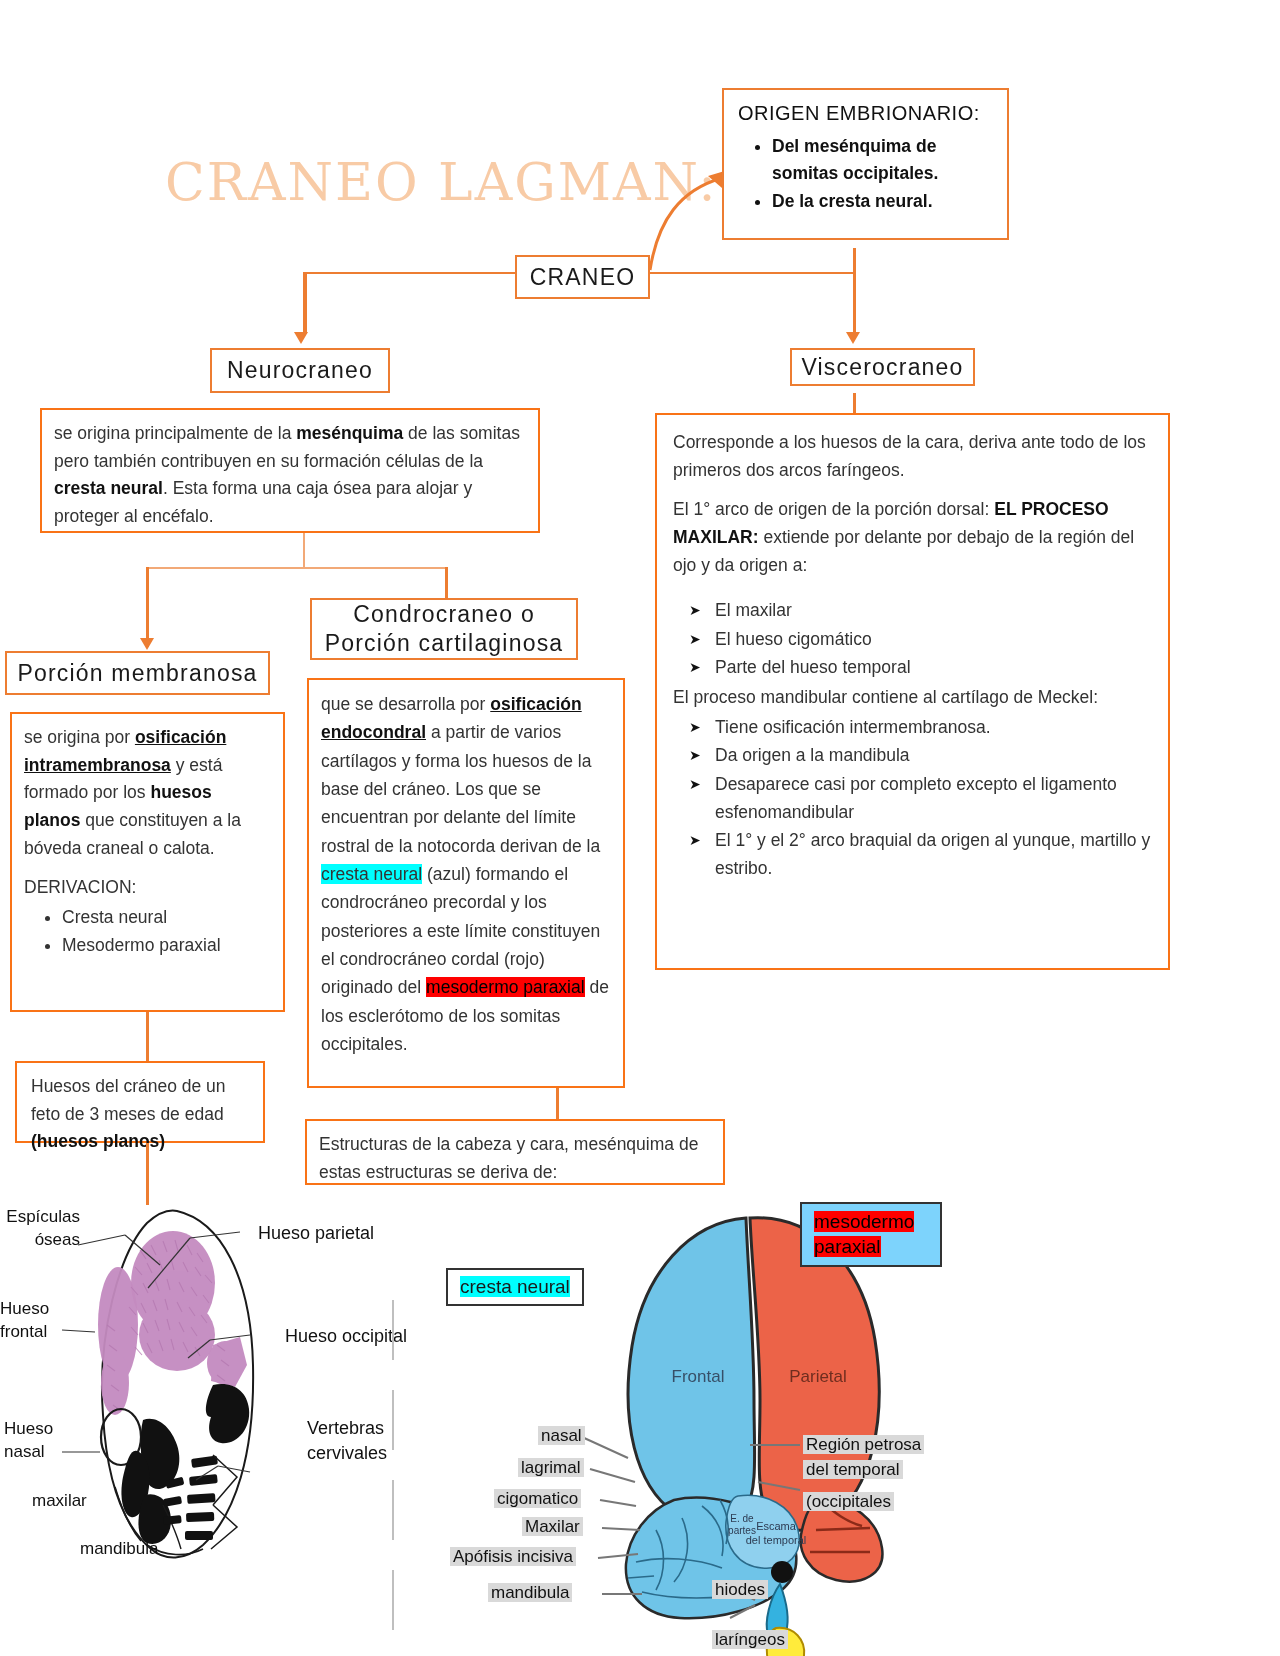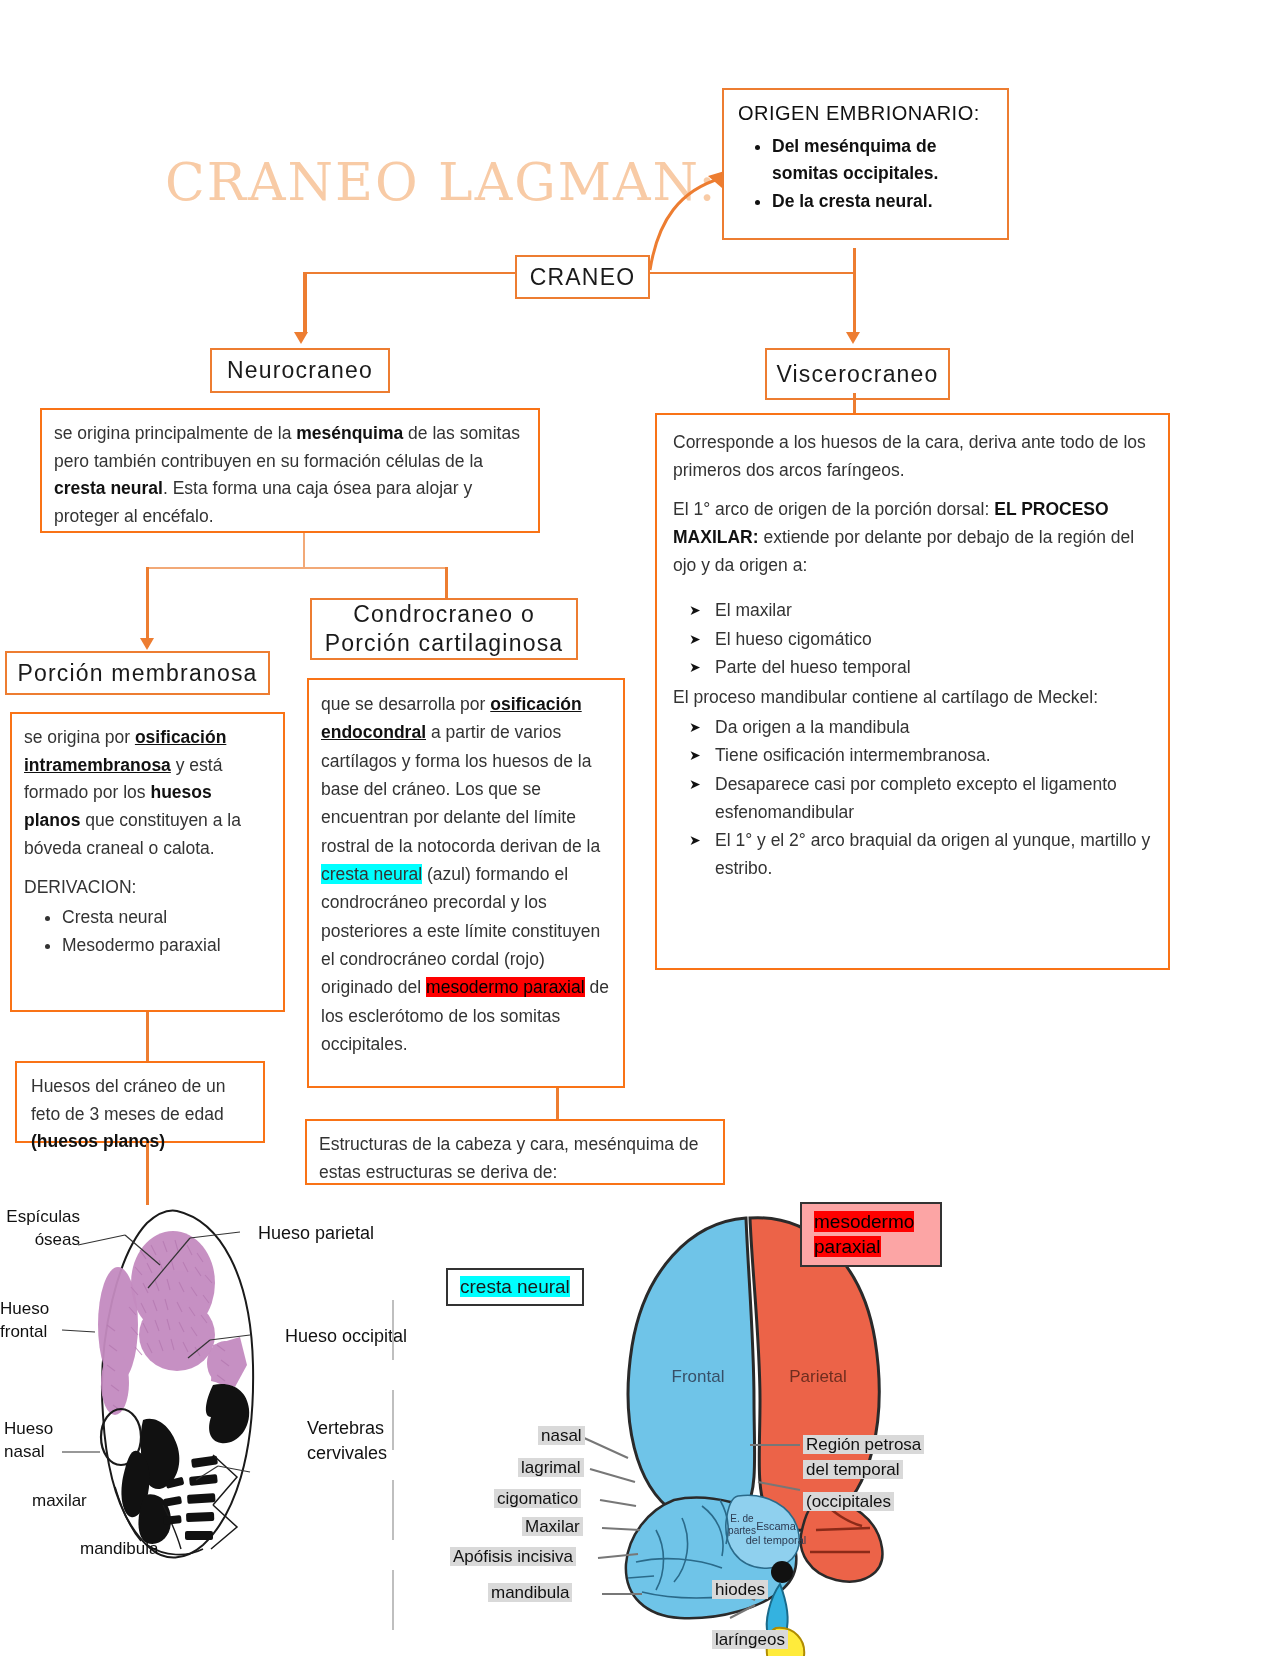"Viscerocraneo" div.abs { height: 52px -> 38px; left: 765px -> 790px }
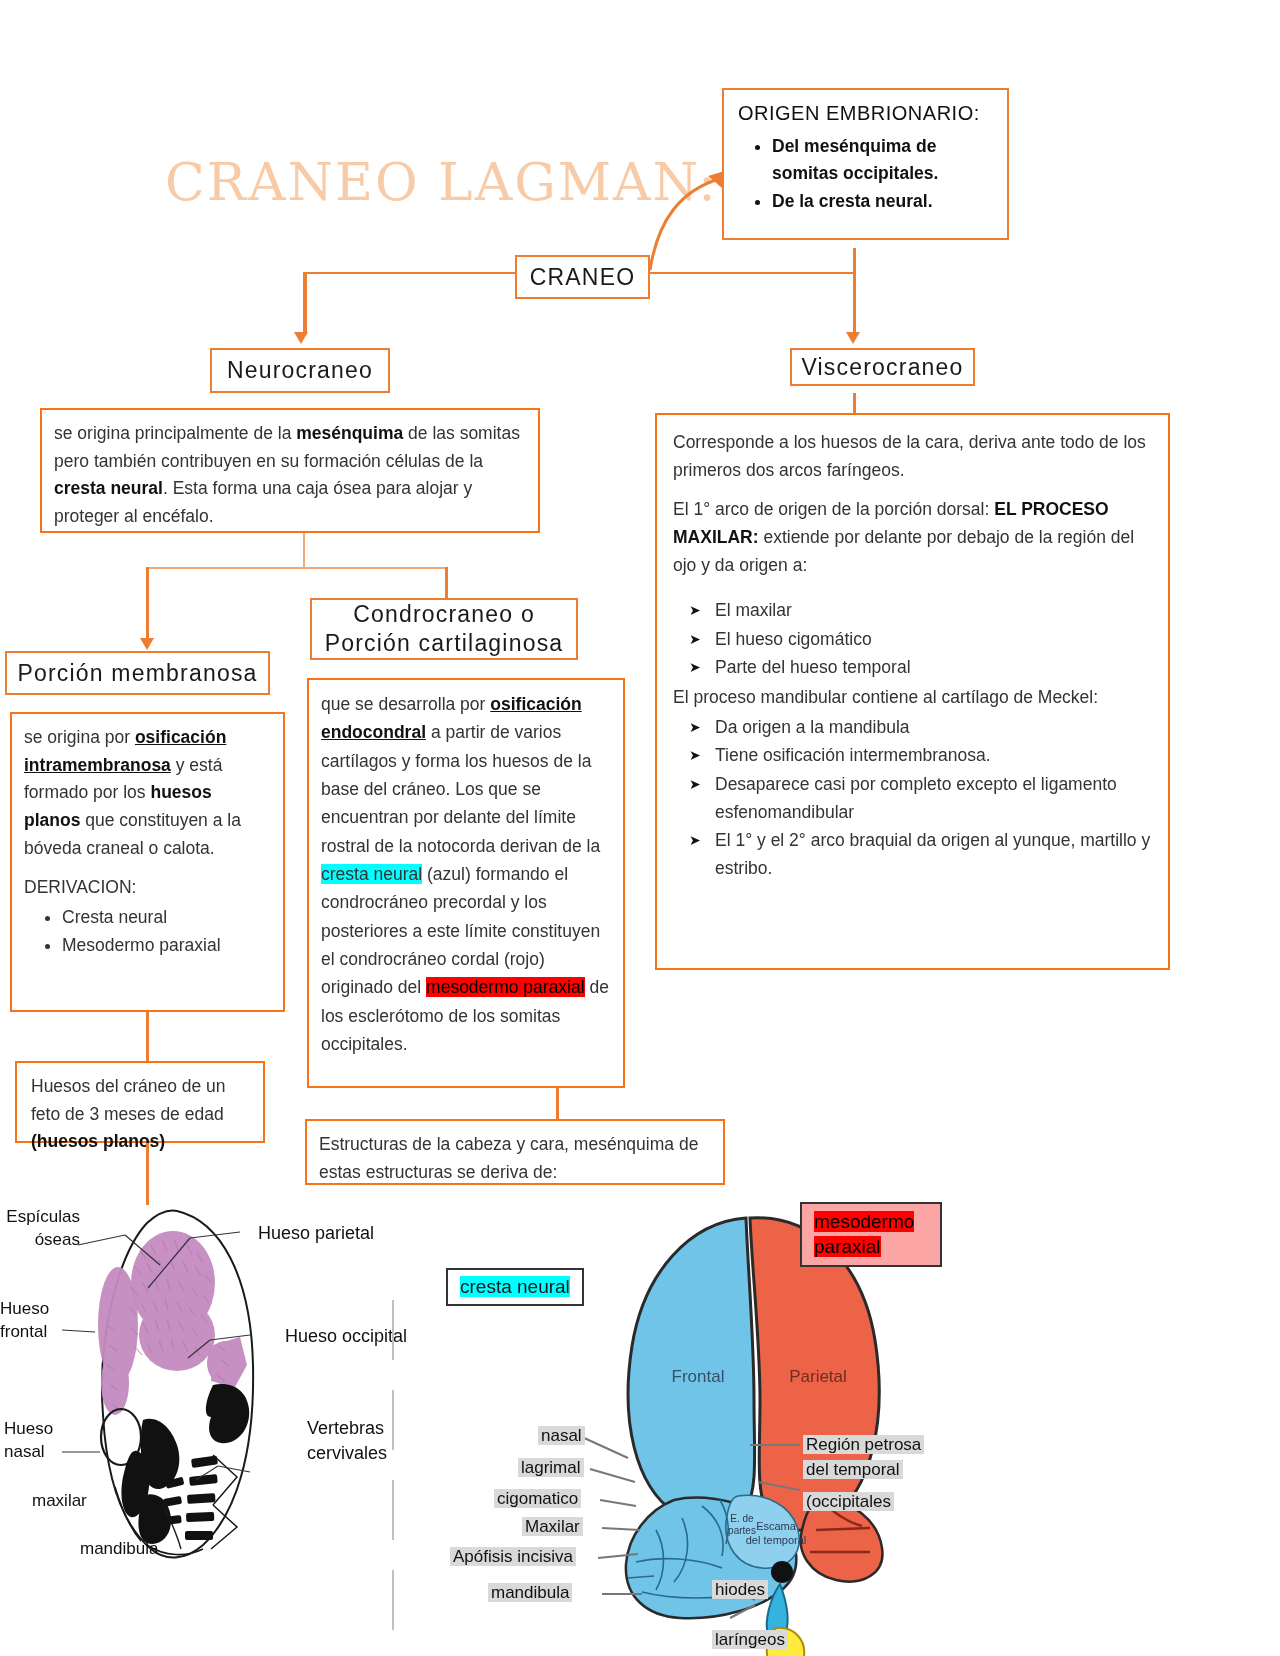"Da origen a la mandibula" li { order: before "Tiene osificación intermembranosa." -> after "Tiene osificación intermembranosa." }
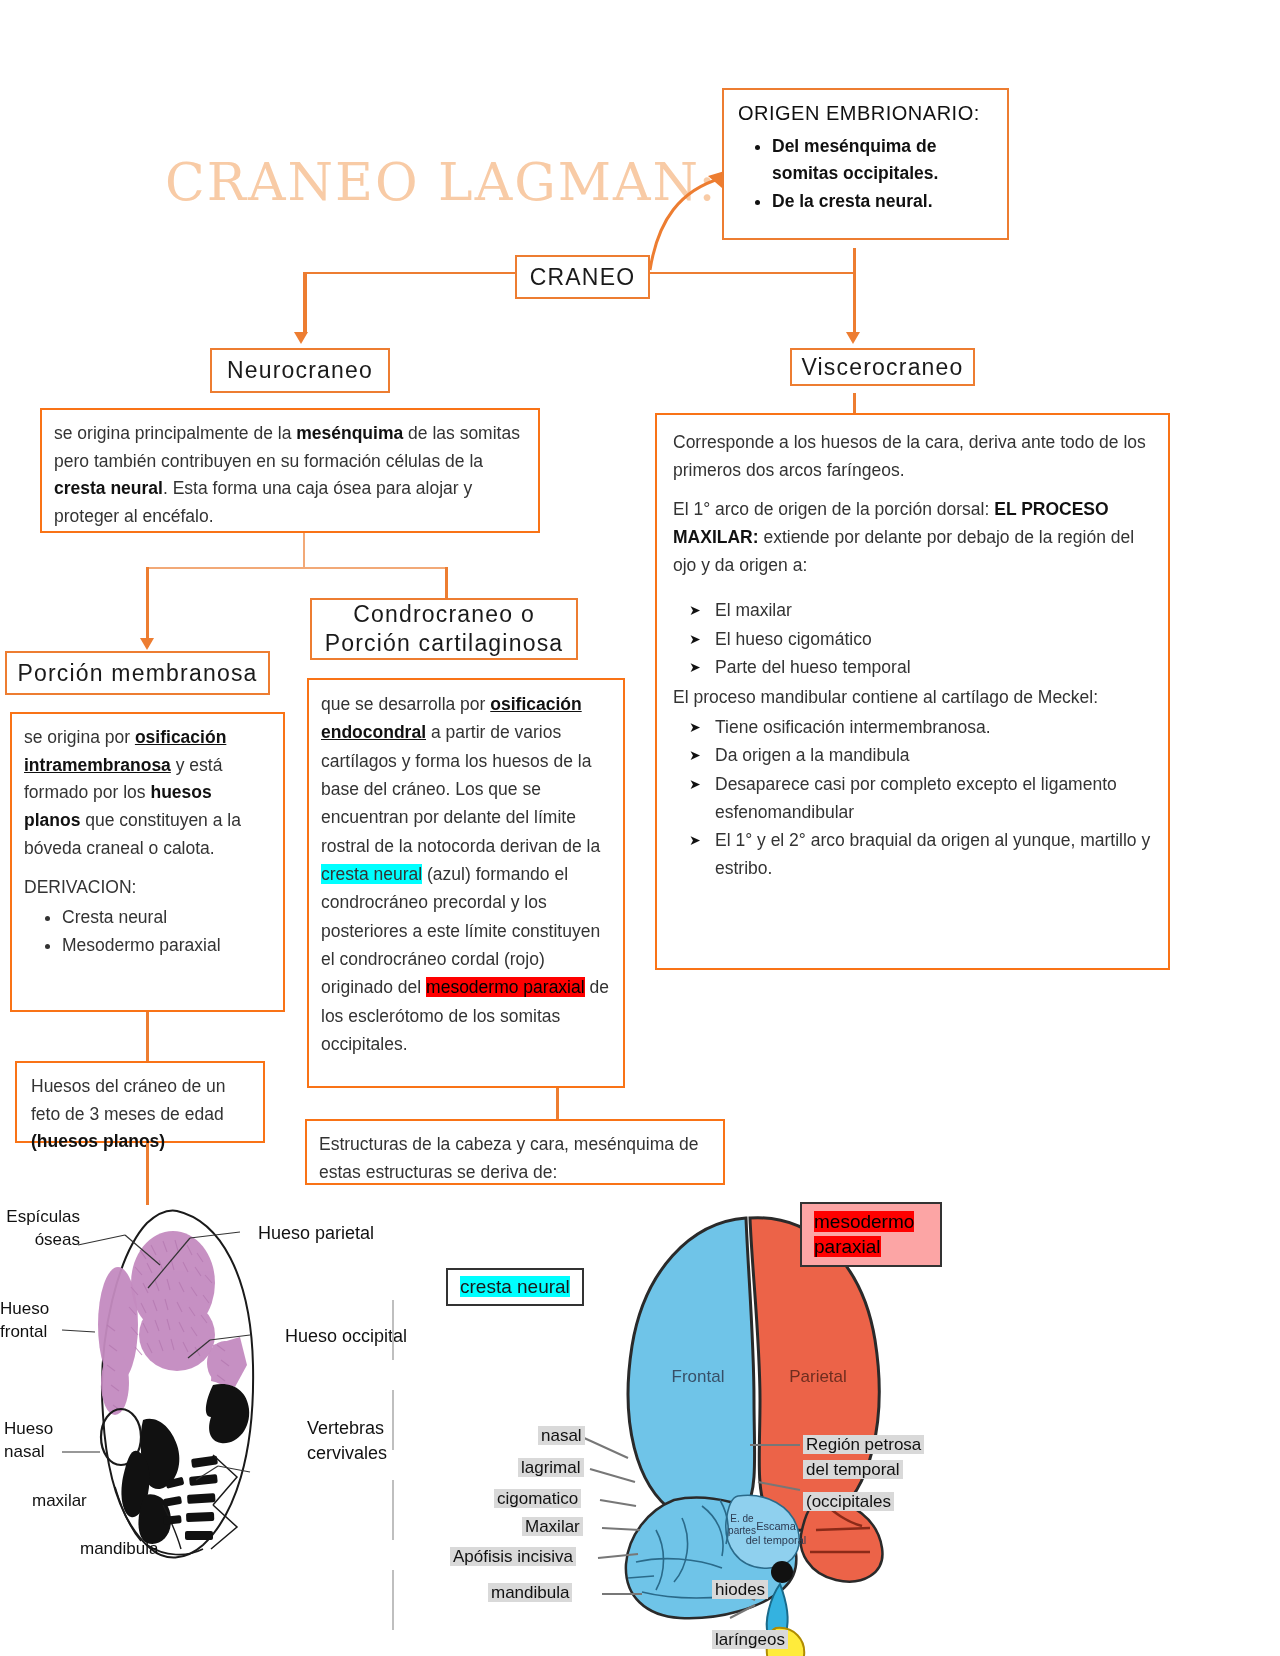"mesodermo" div.abs { background: #fca5a5 -> #7dd3fc }
